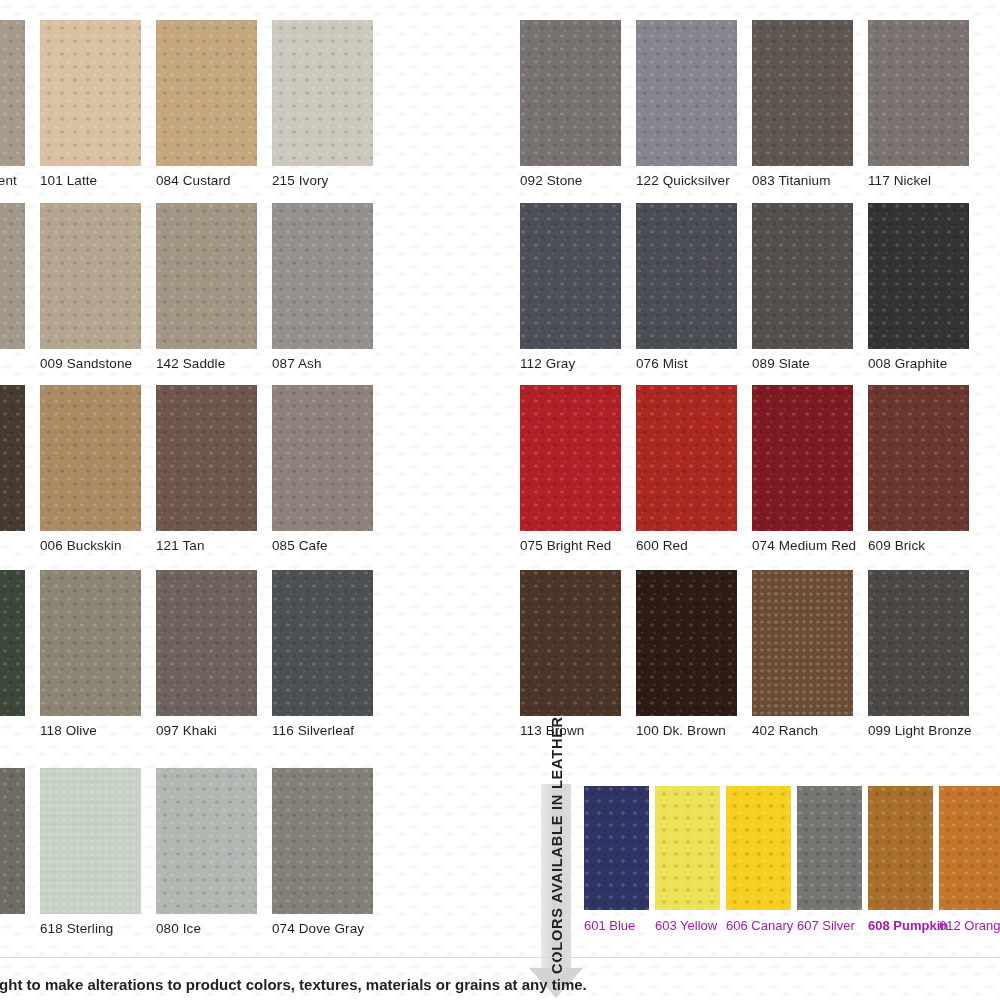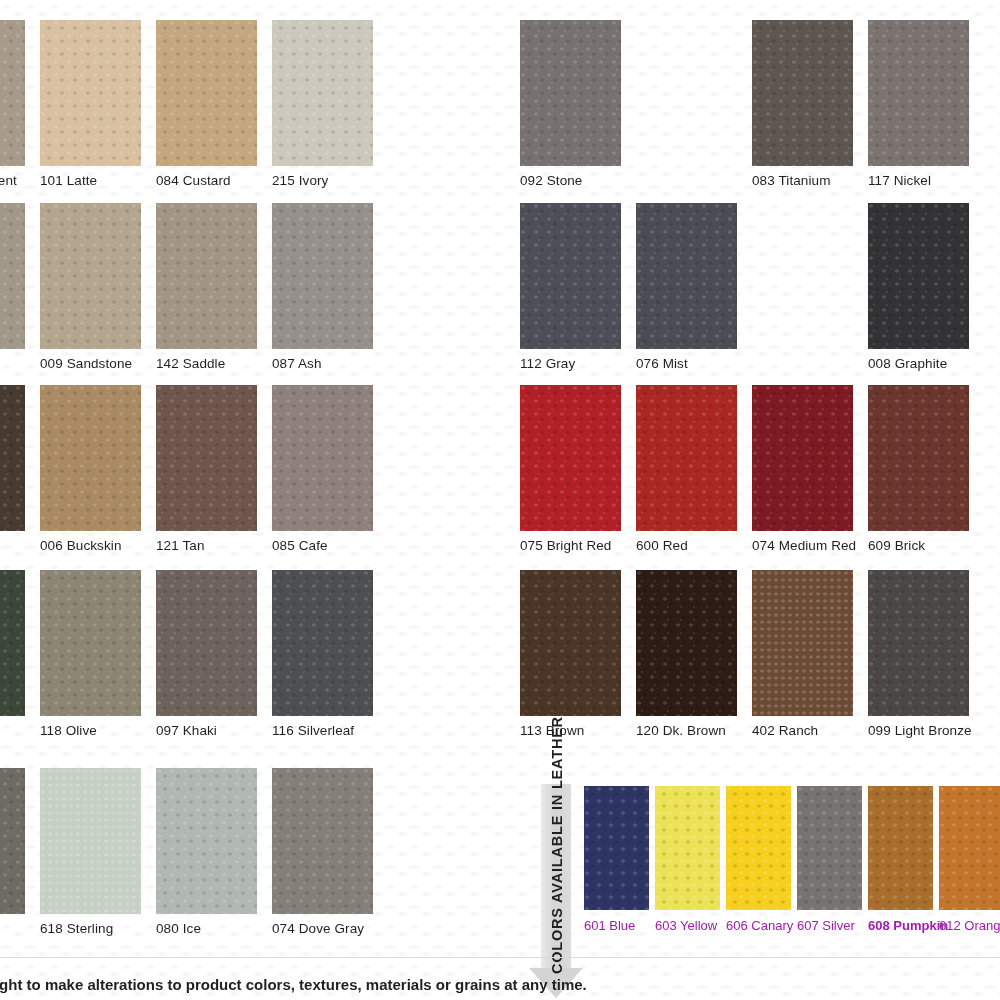"122 Quicksilver" div.swatch-cell { html: none -> <div> <div></div> <div>122 Quicksilver</div> </div> }
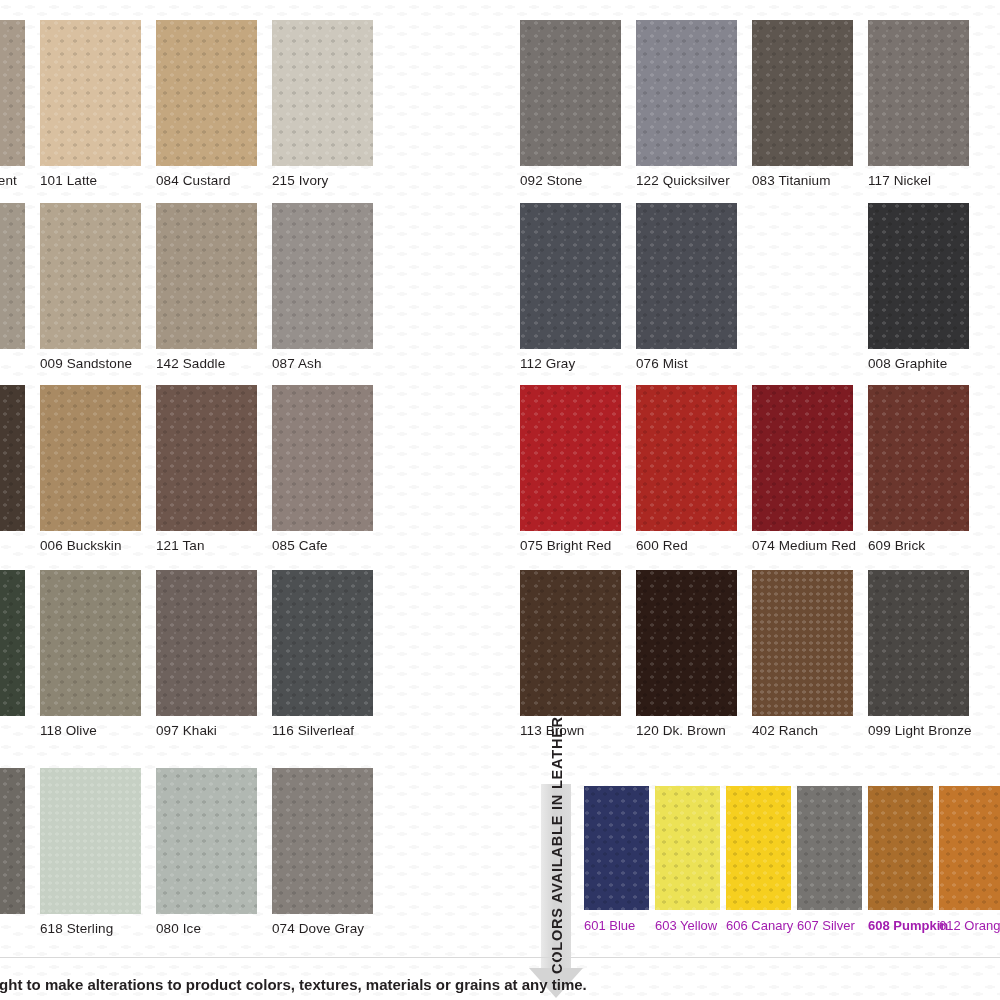"089 Slate" div.swatch-cell { html: none -> <div> <div></div> <div>089 Slate</div> </div> }
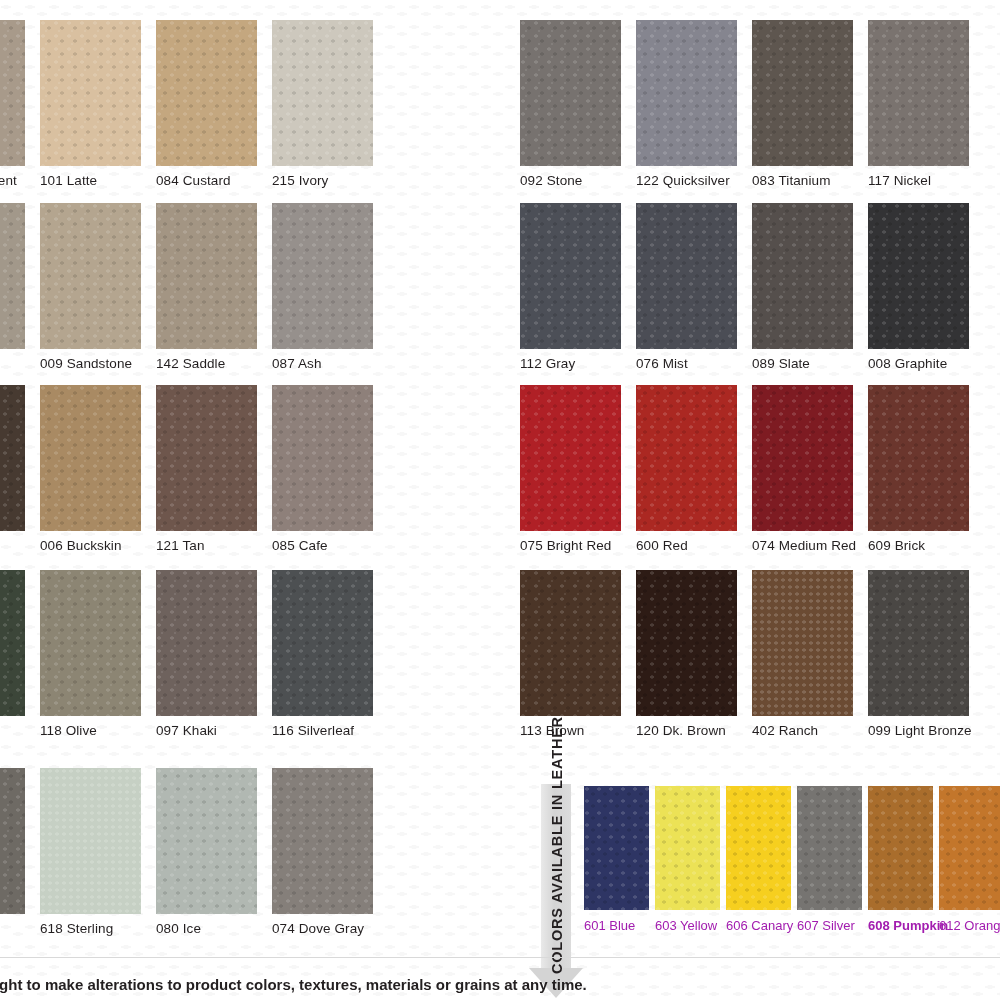"120 Dk. Brown" div.swatch-label { text: 120 -> 100 }
